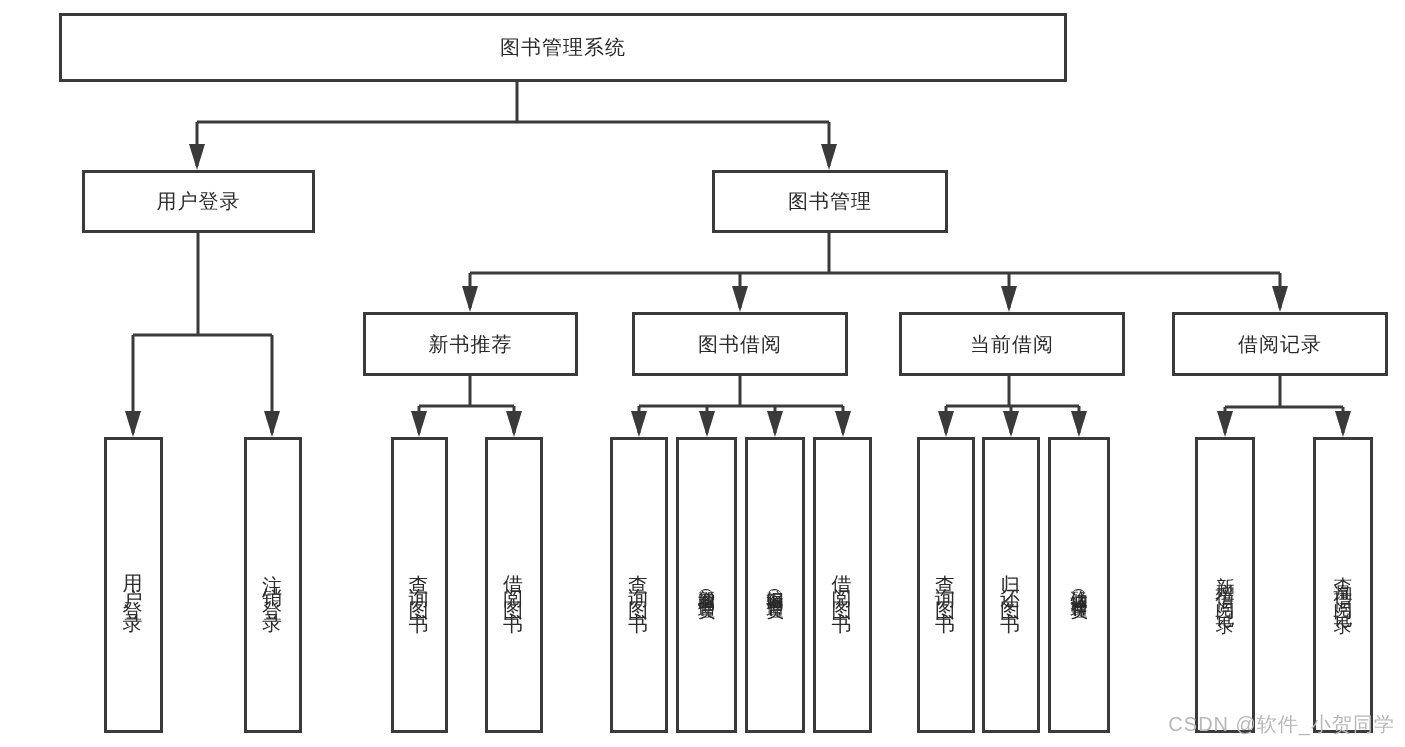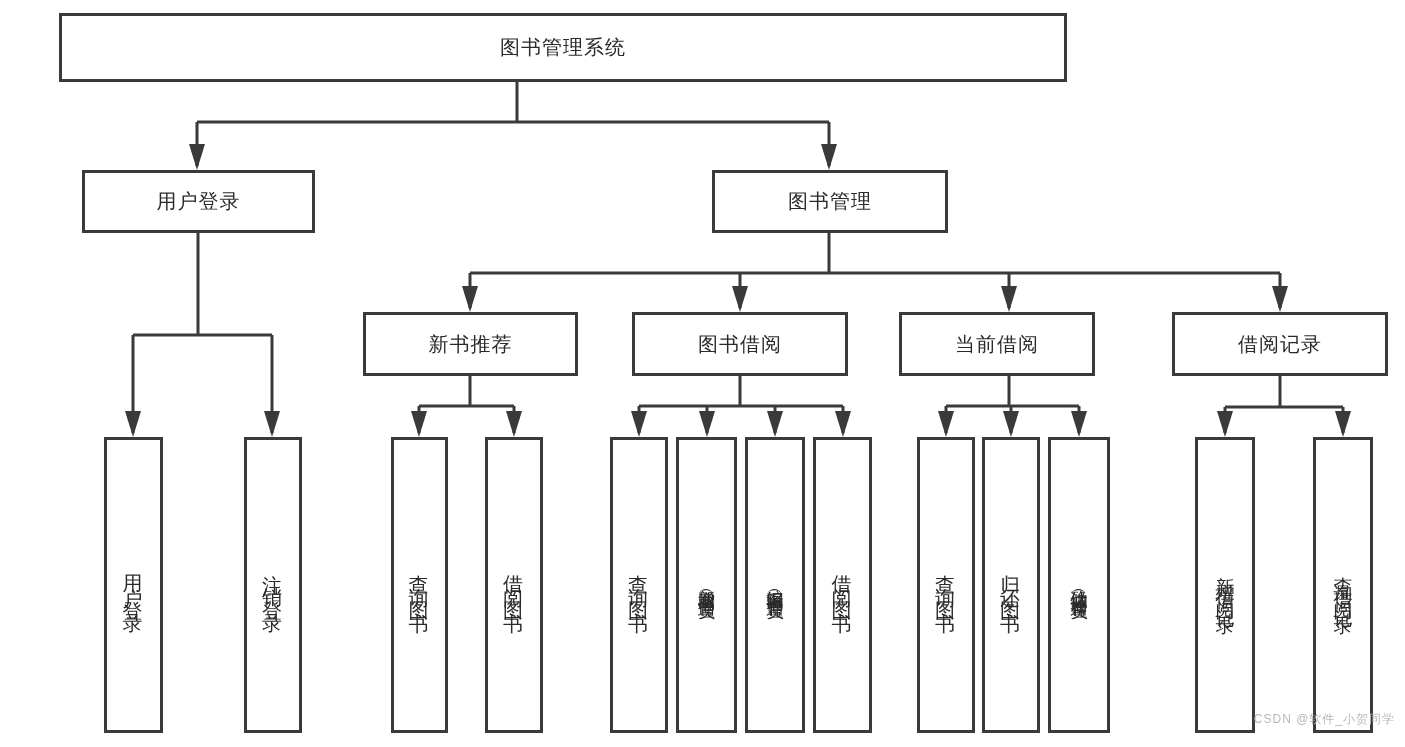"当前借阅" div.node { width: 196px -> 226px }
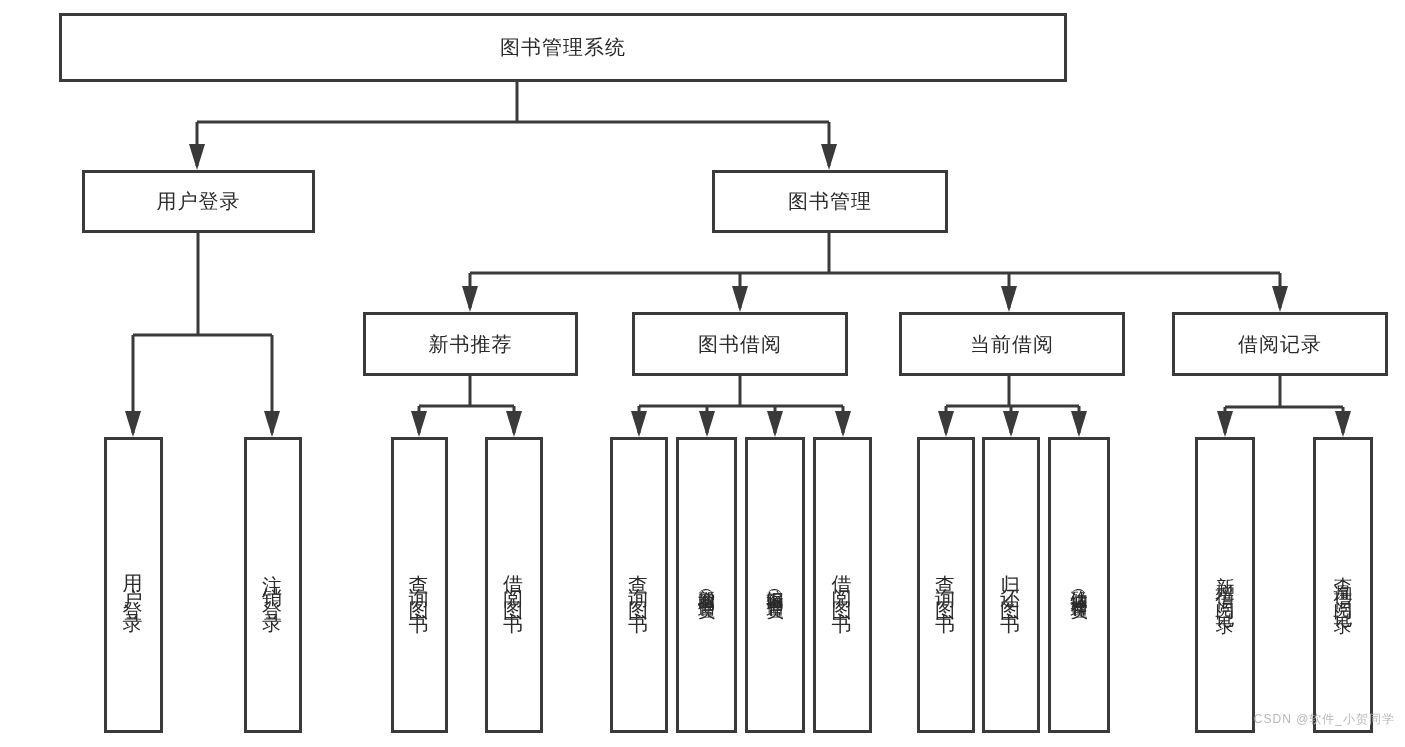"CSDN @软件_小贺同学" .watermark { font-size: 12px -> 20px }
